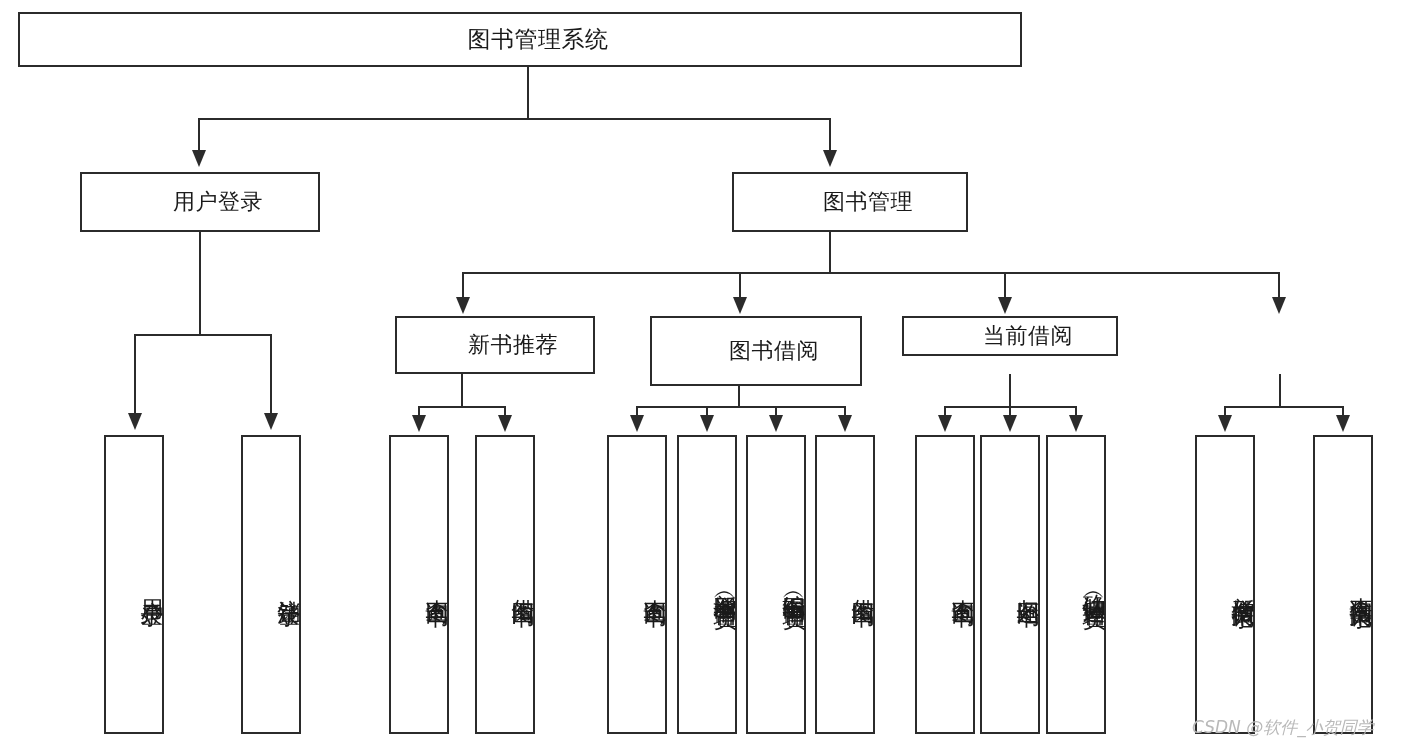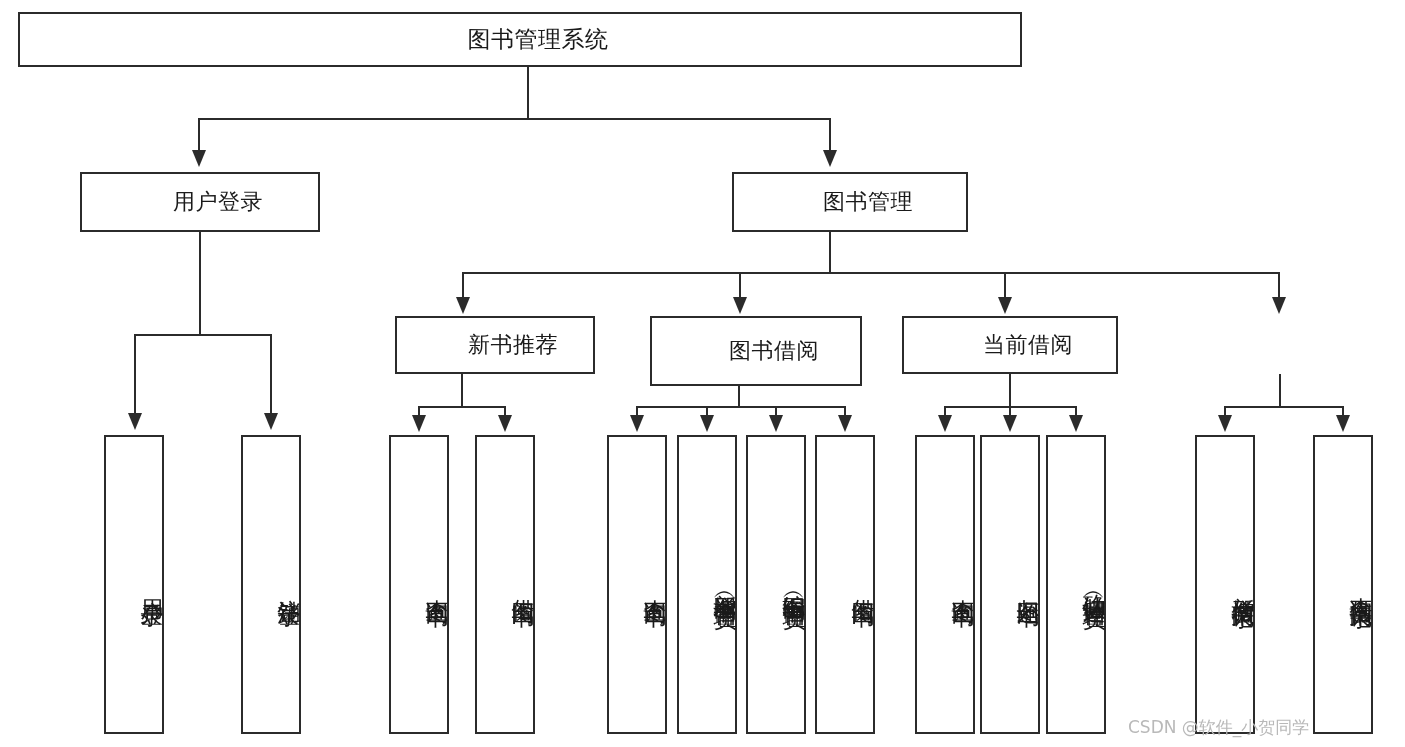"当前借阅" div.node { height: 58px -> 40px }
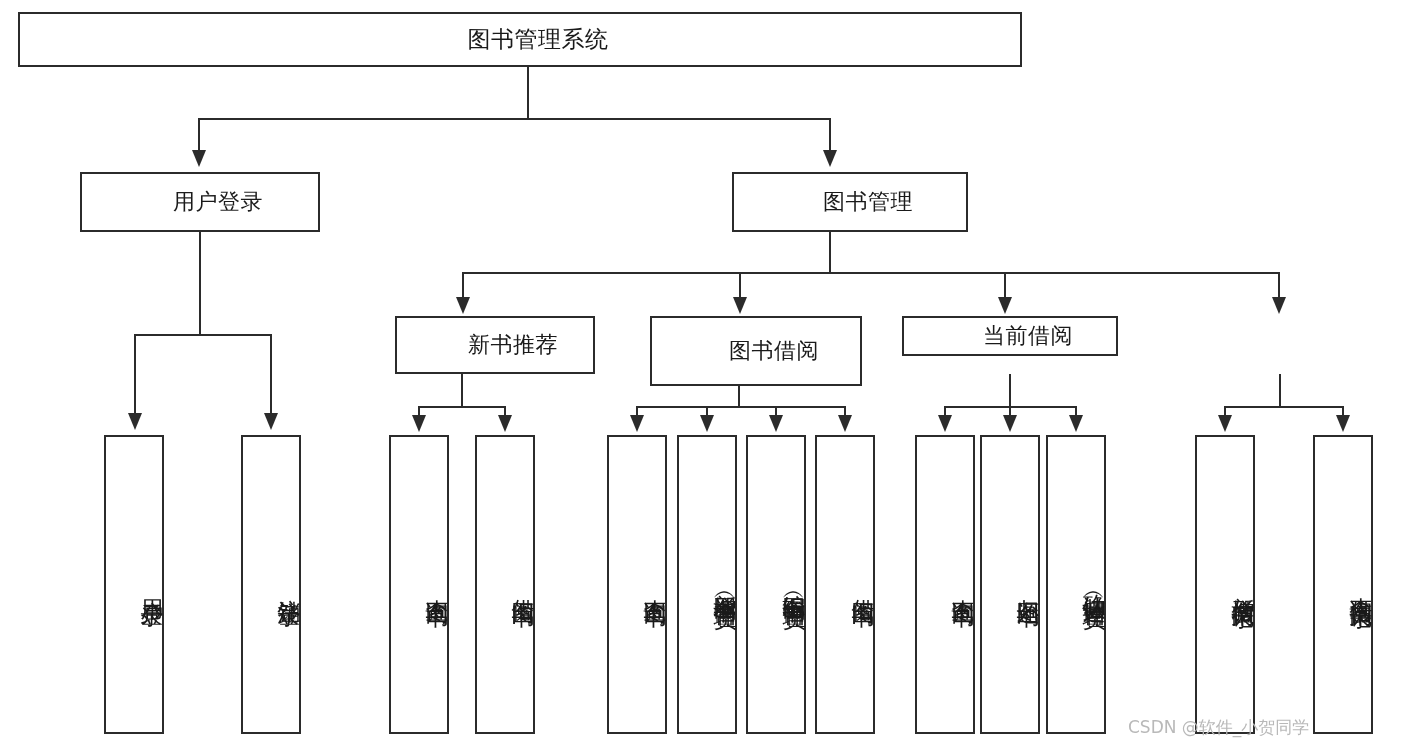"CSDN @软件_小贺同学" div.watermark { font-style: none -> italic; left: 1128px -> 1192px }
